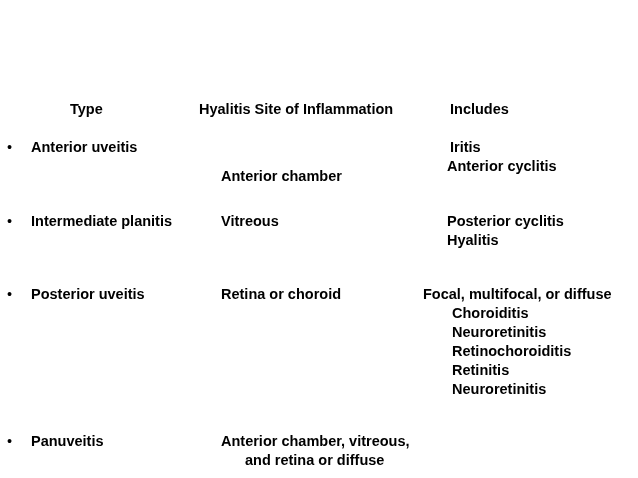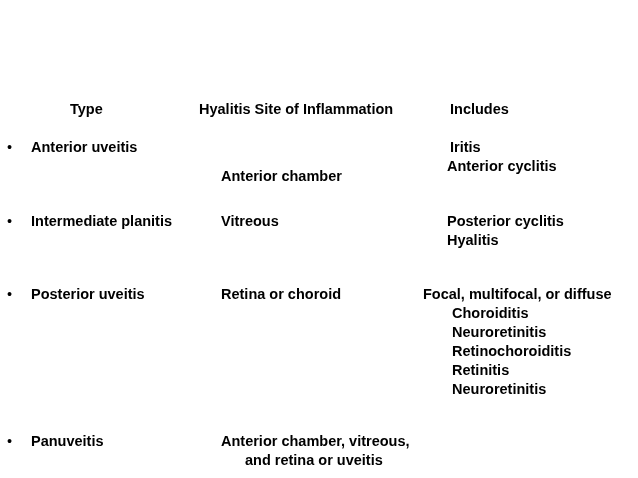"and retina or uveitis" span.sub-line { text: uveitis -> diffuse }
